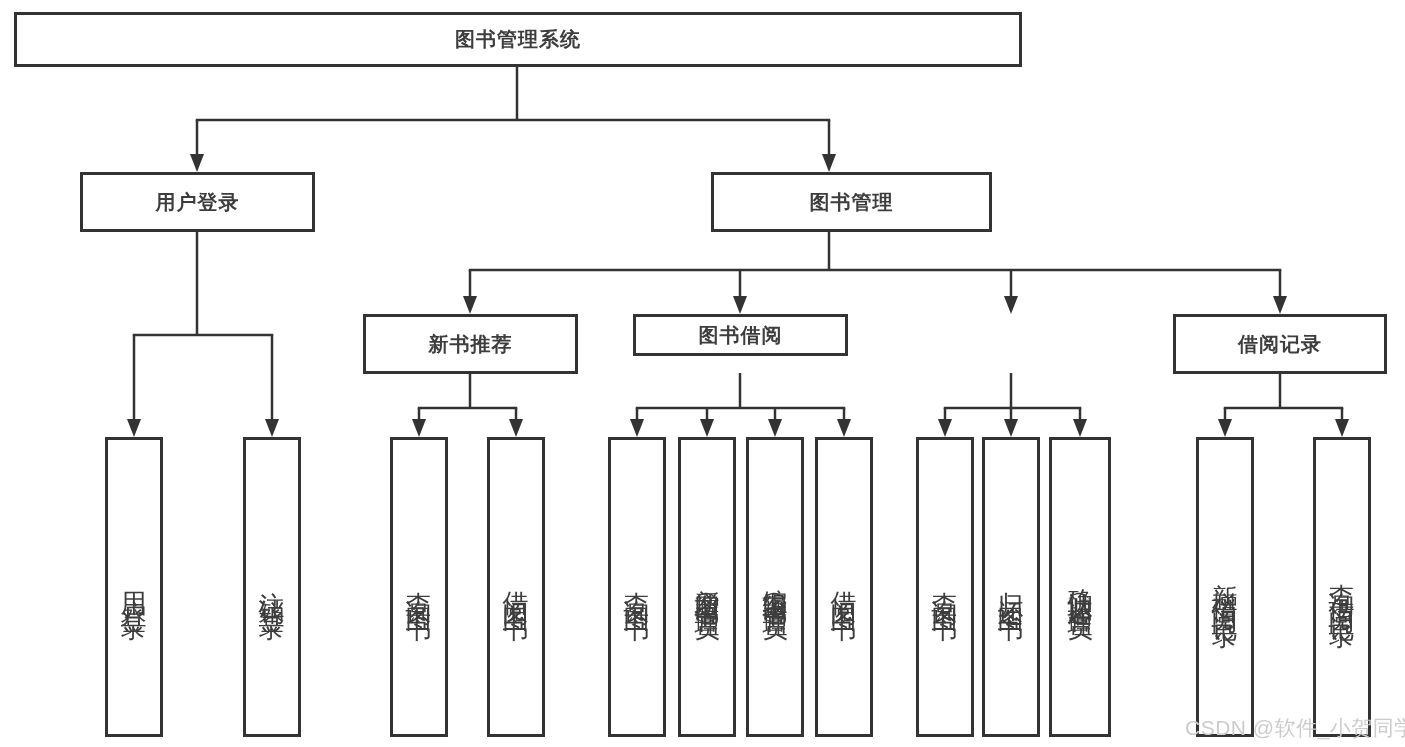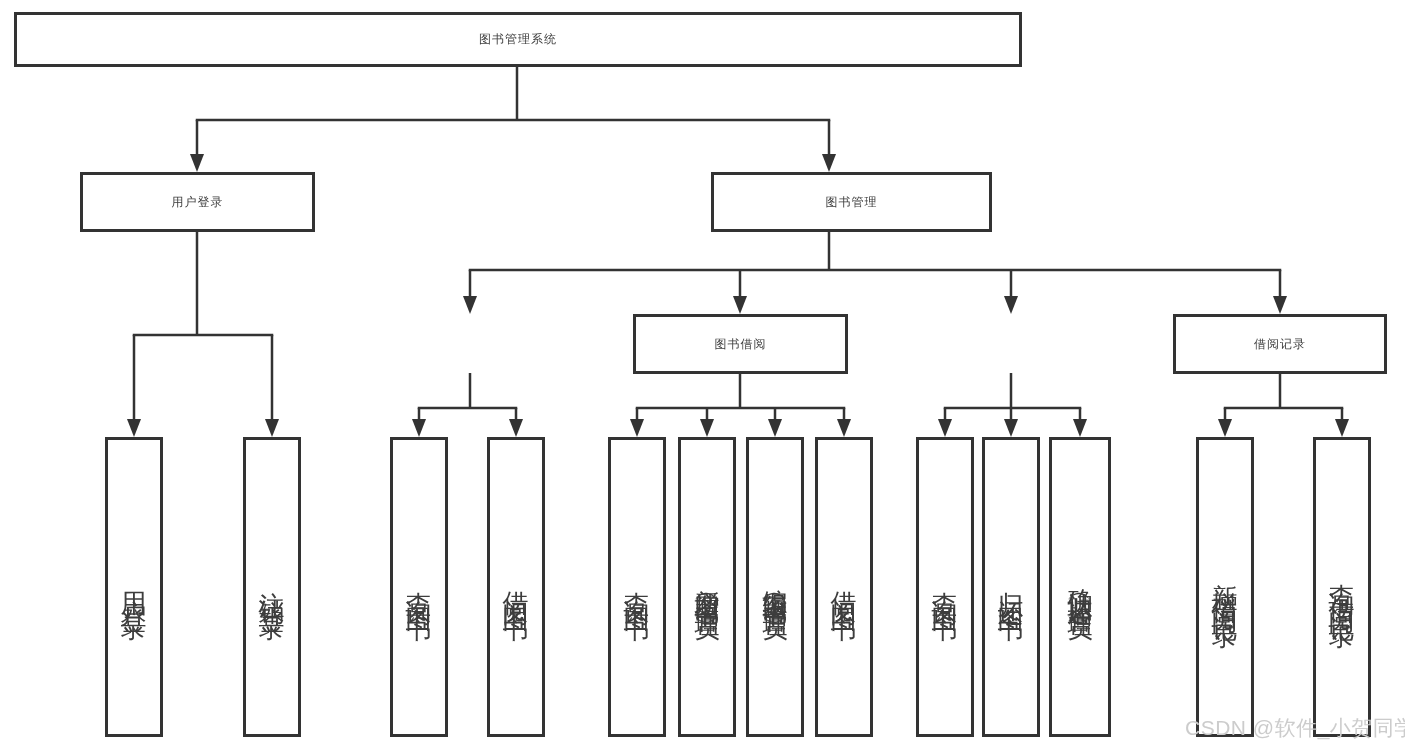"图书管理系统" .h-label { font-size: 12px -> 20px; font-weight: none -> bold }
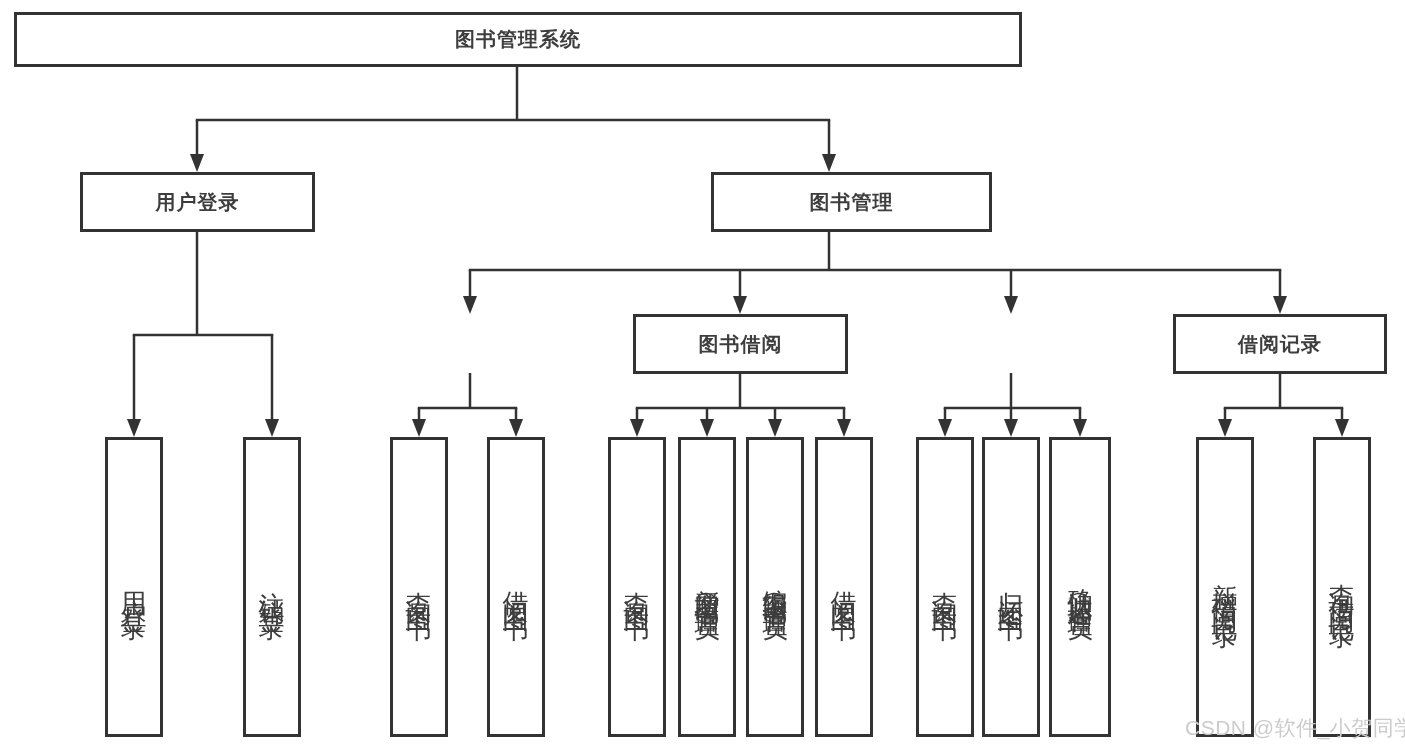"新书推荐" div.box { html: none -> <div> <span>新书推荐</span> </div> }
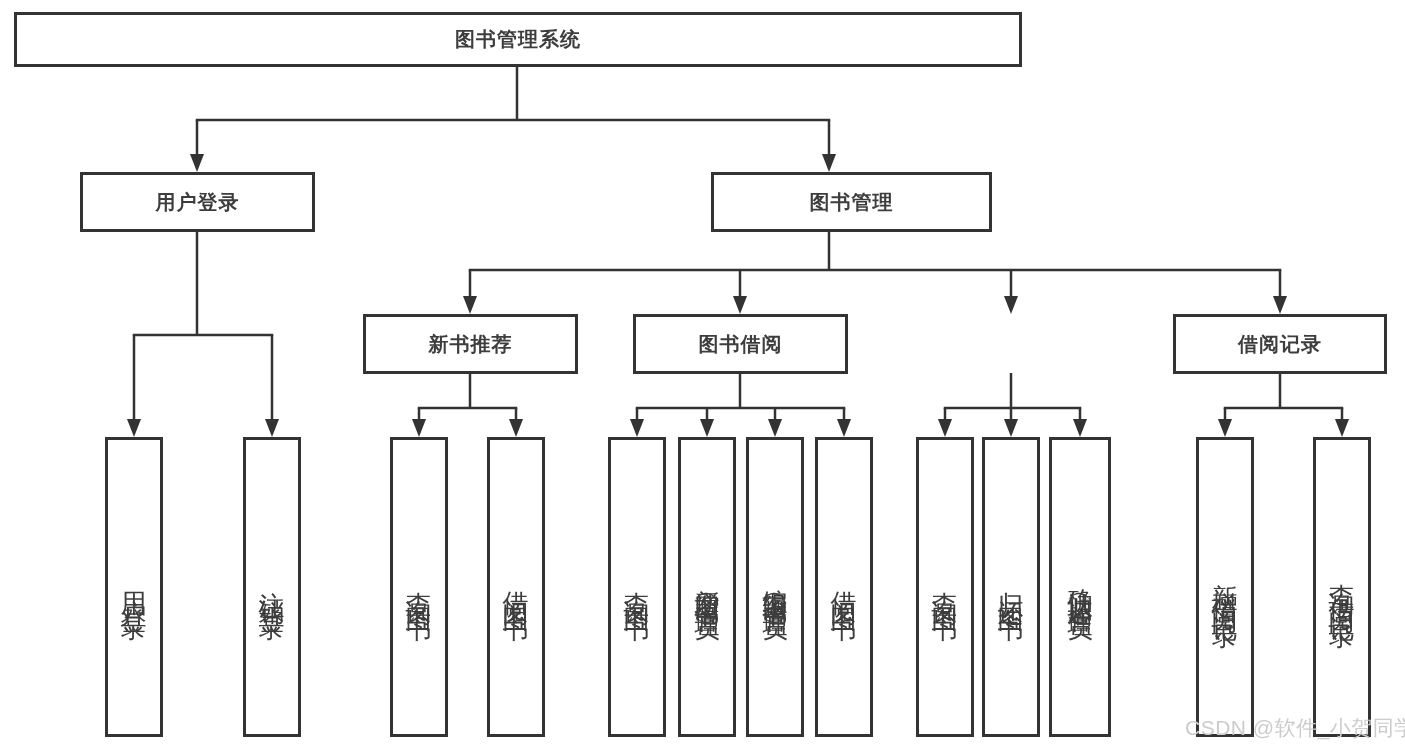"图书借阅" div.box { height: 60px -> 42px }
